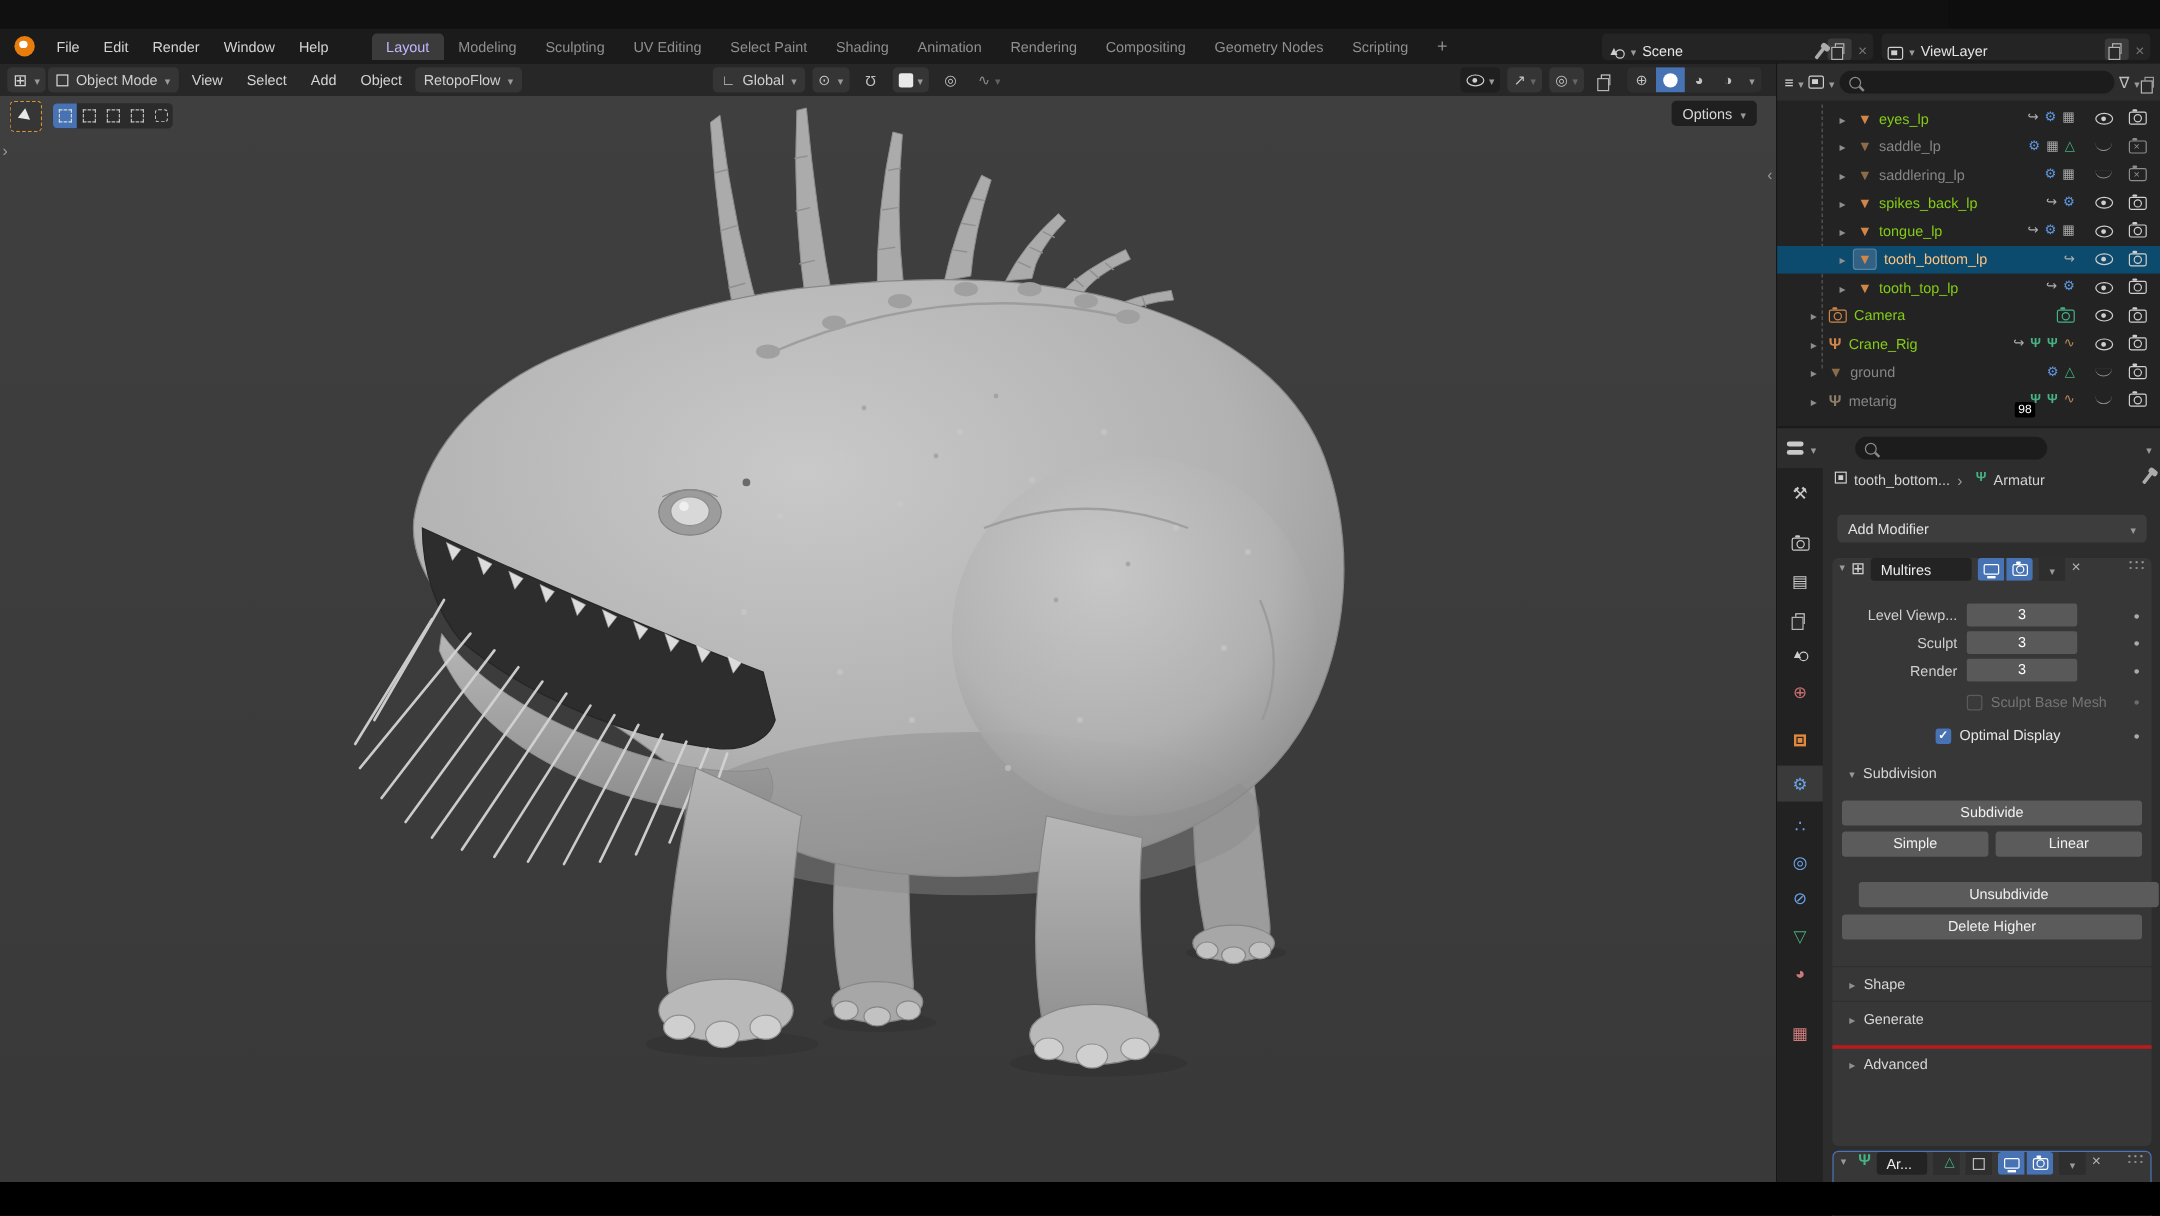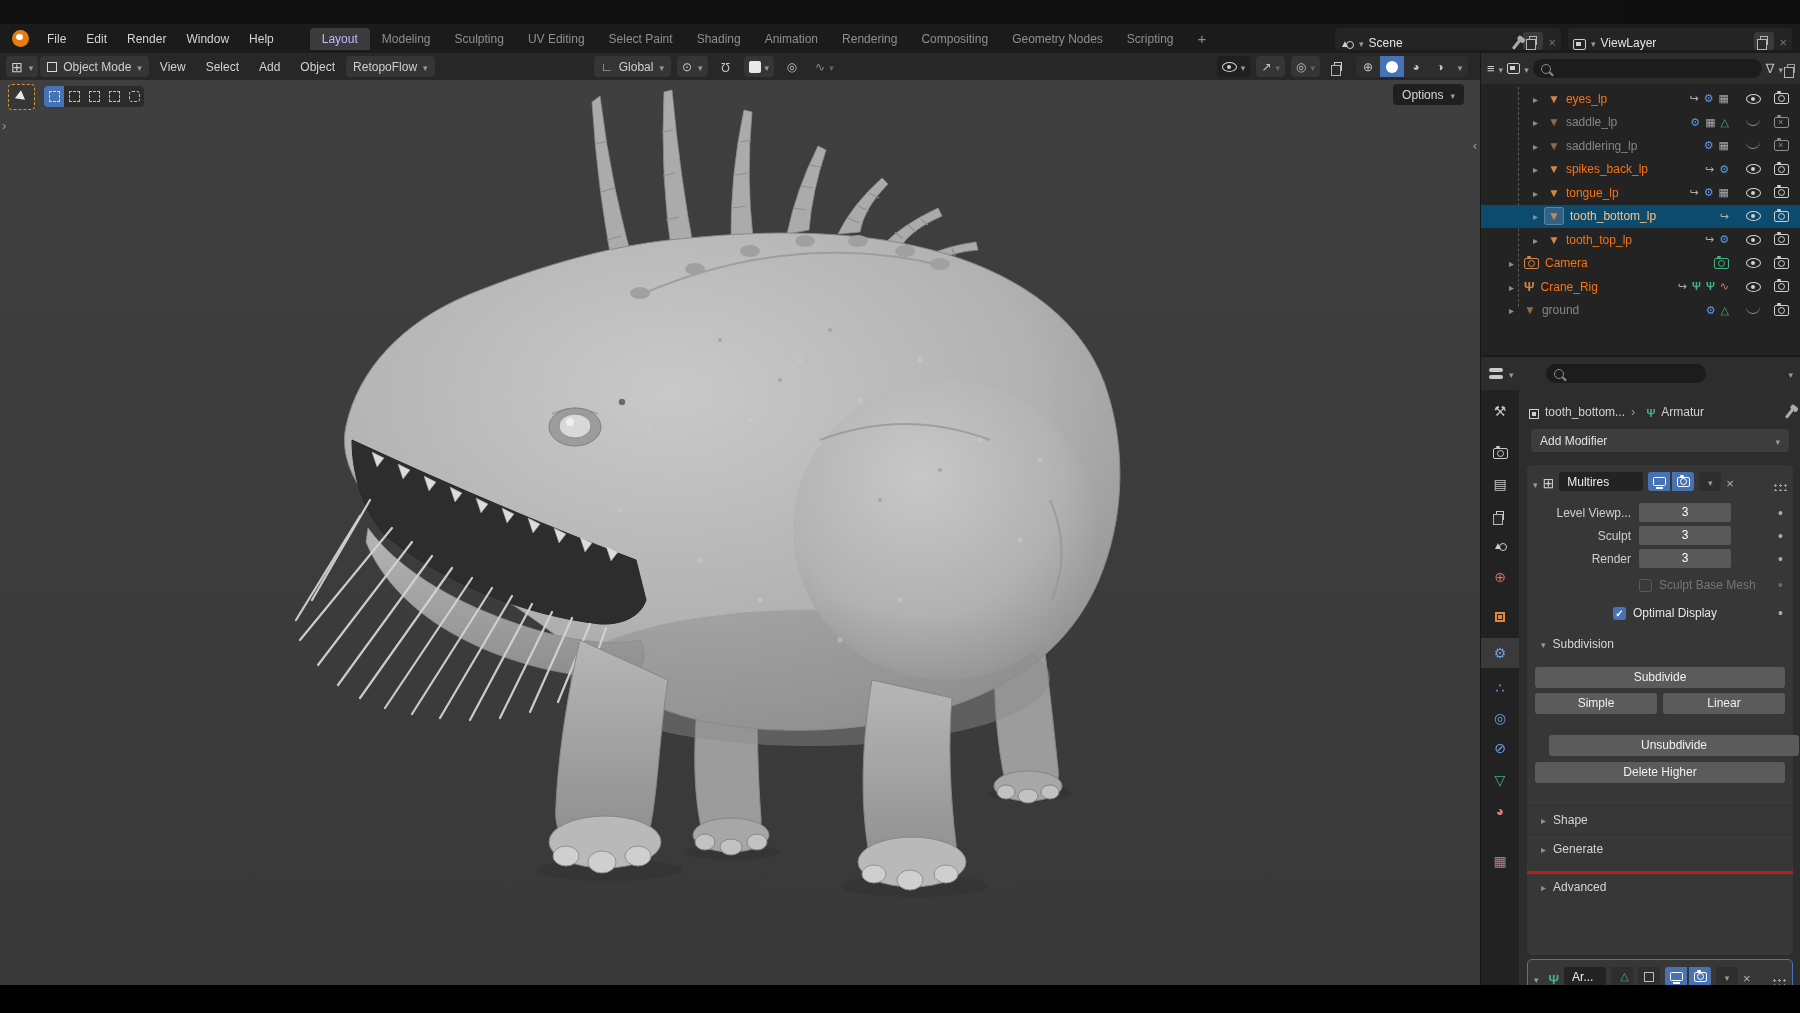"eyes_lp" .orow .nm { color: #f97316 -> #84cc16 }
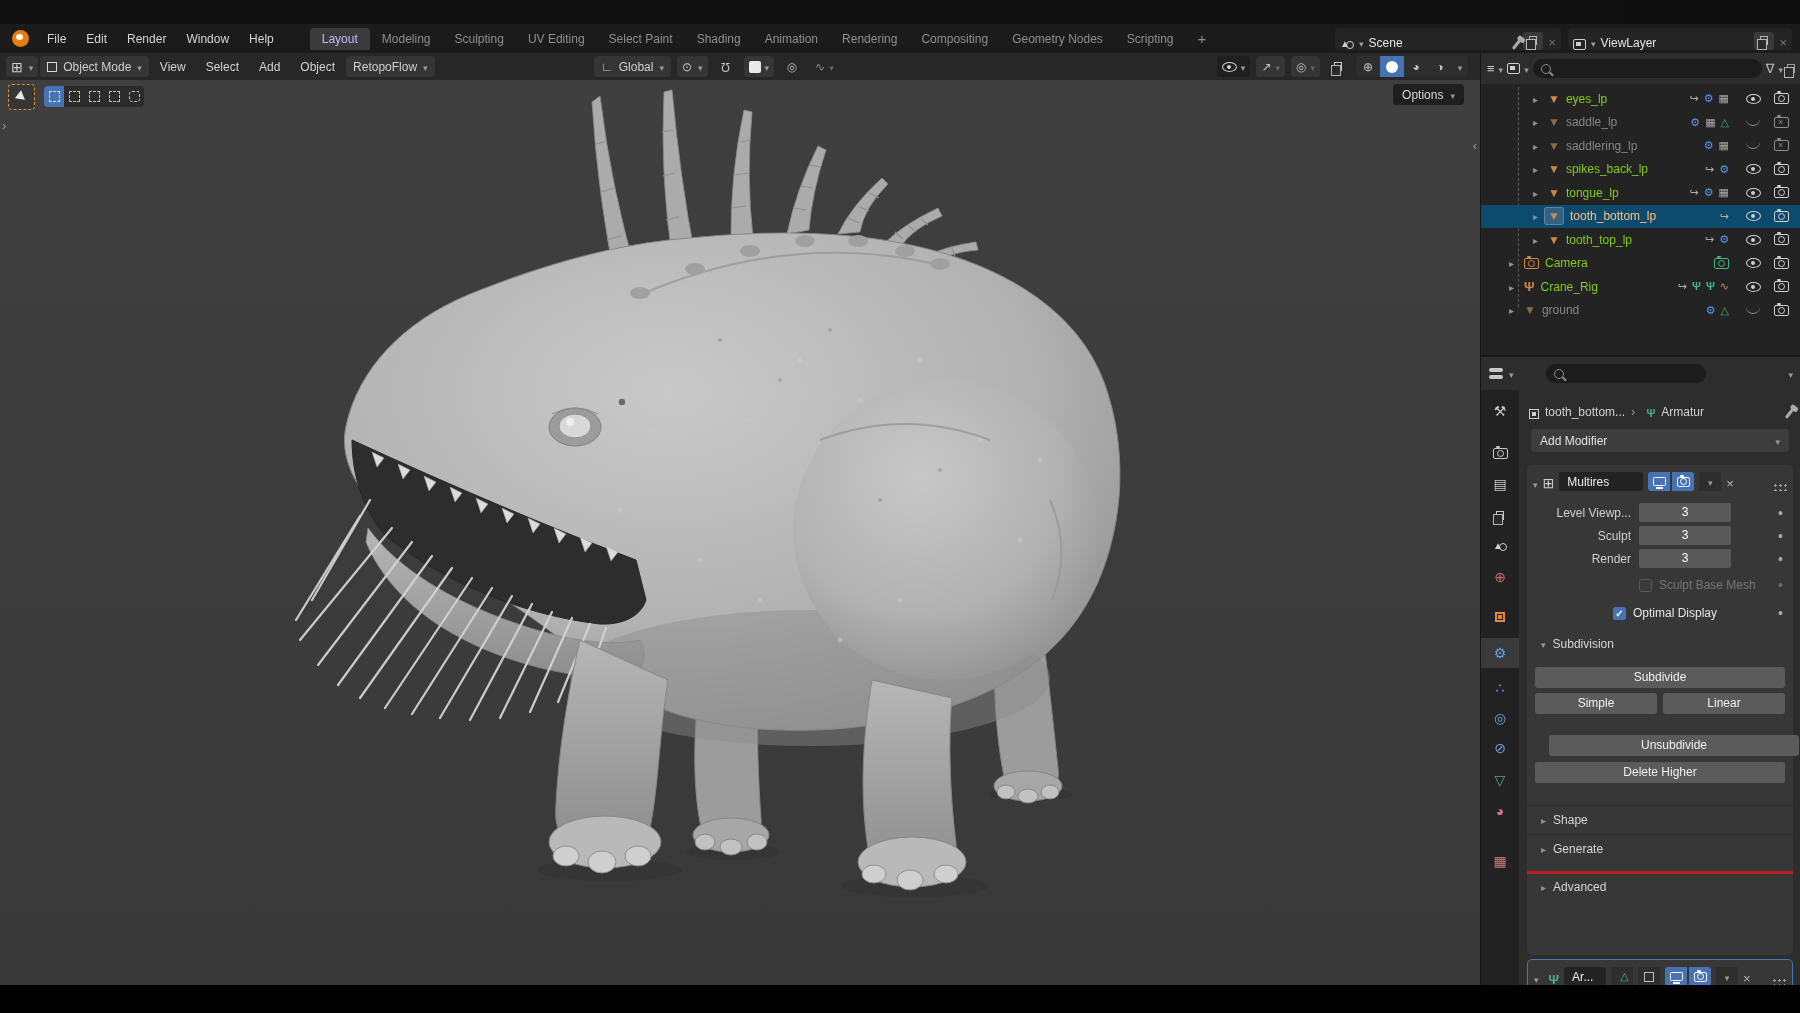"metarig" div.orow { html: none -> <div> <span></span> <span></span> <span>metarig</span> <span> <i></i> <i></i> <i></i> </span> <span>98</span> <span> <span></span> </span> <span> <span></span> </span> </div> }
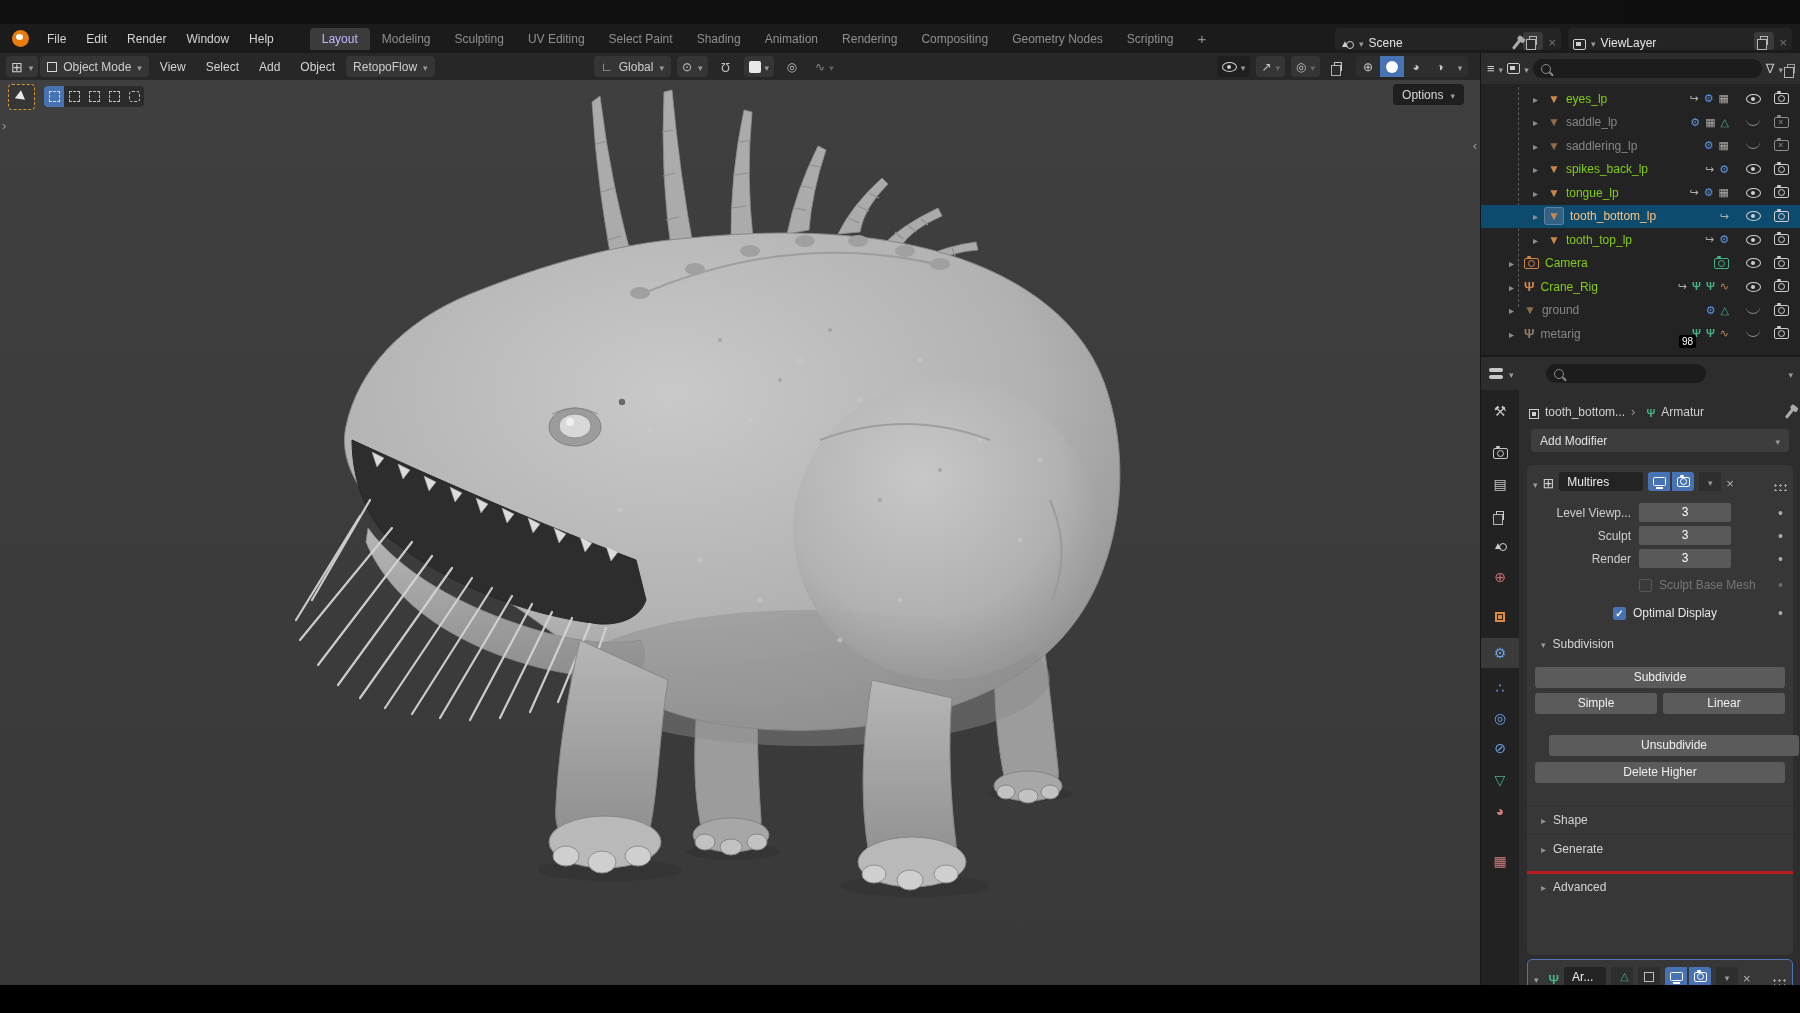"tooth_bottom..." .bcrow { align-items: flex-end -> flex-start }
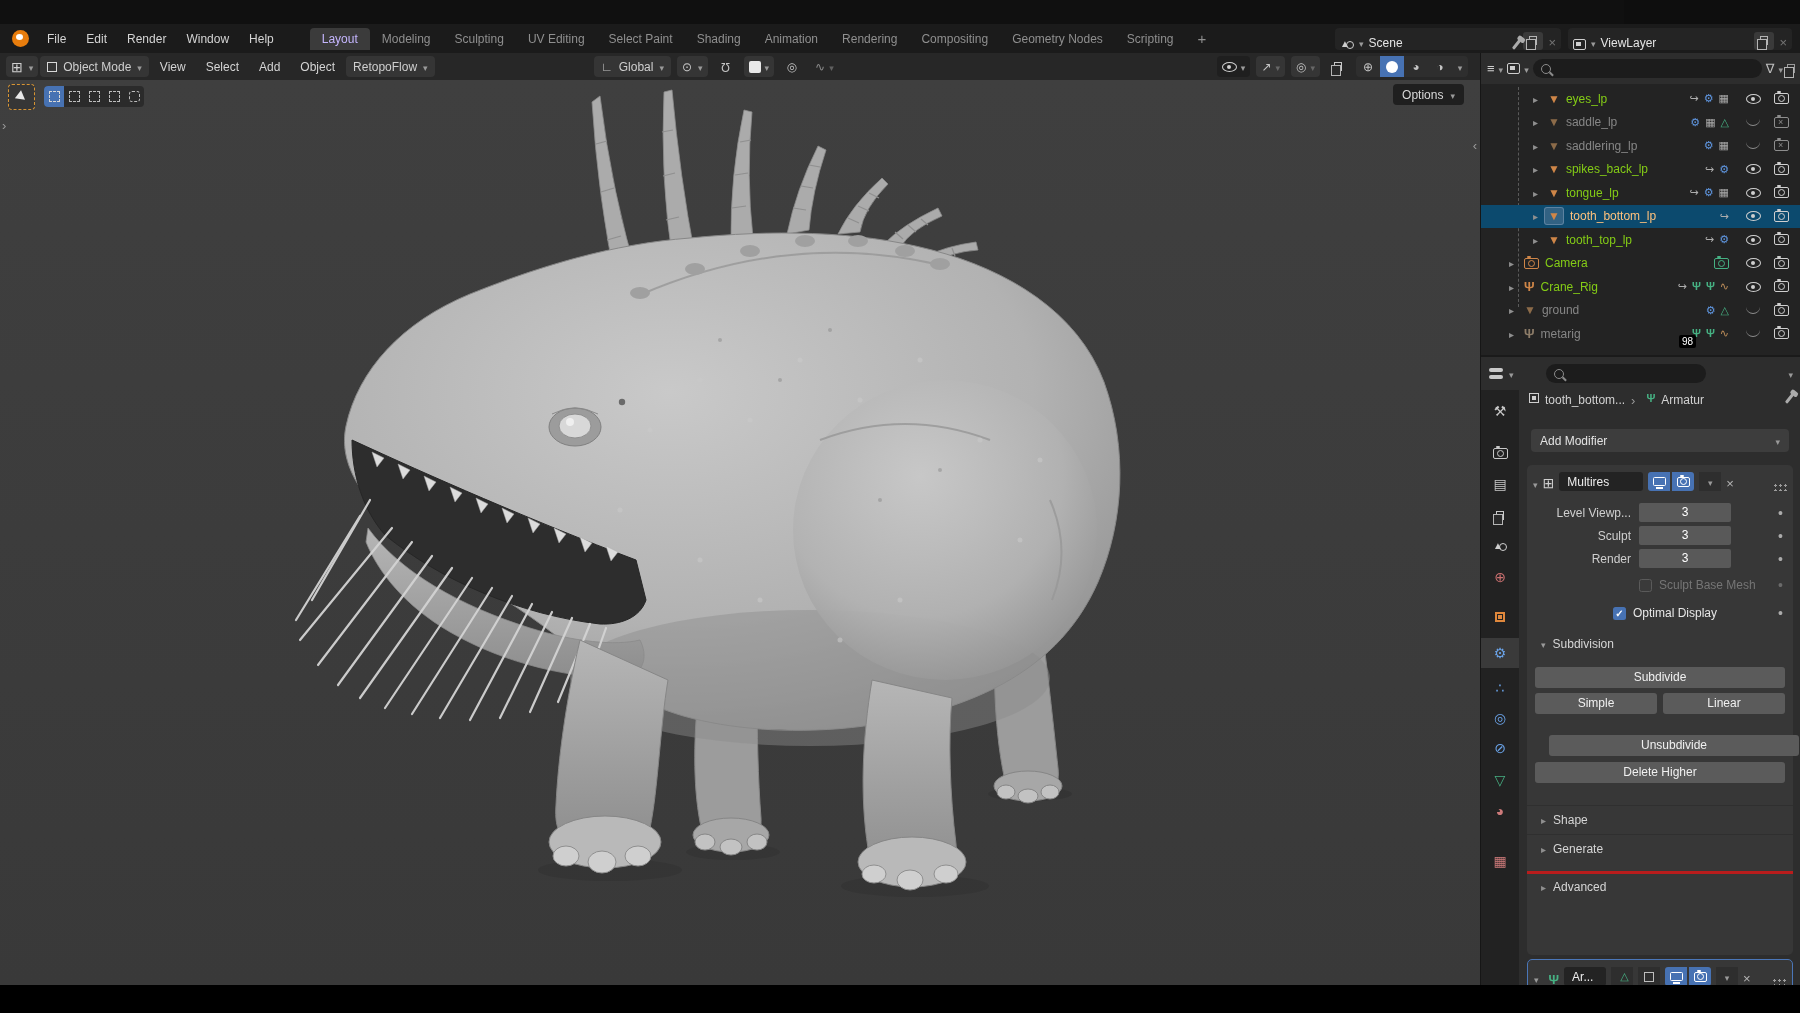"Multires" .pnlh { align-items: flex-end -> flex-start }
